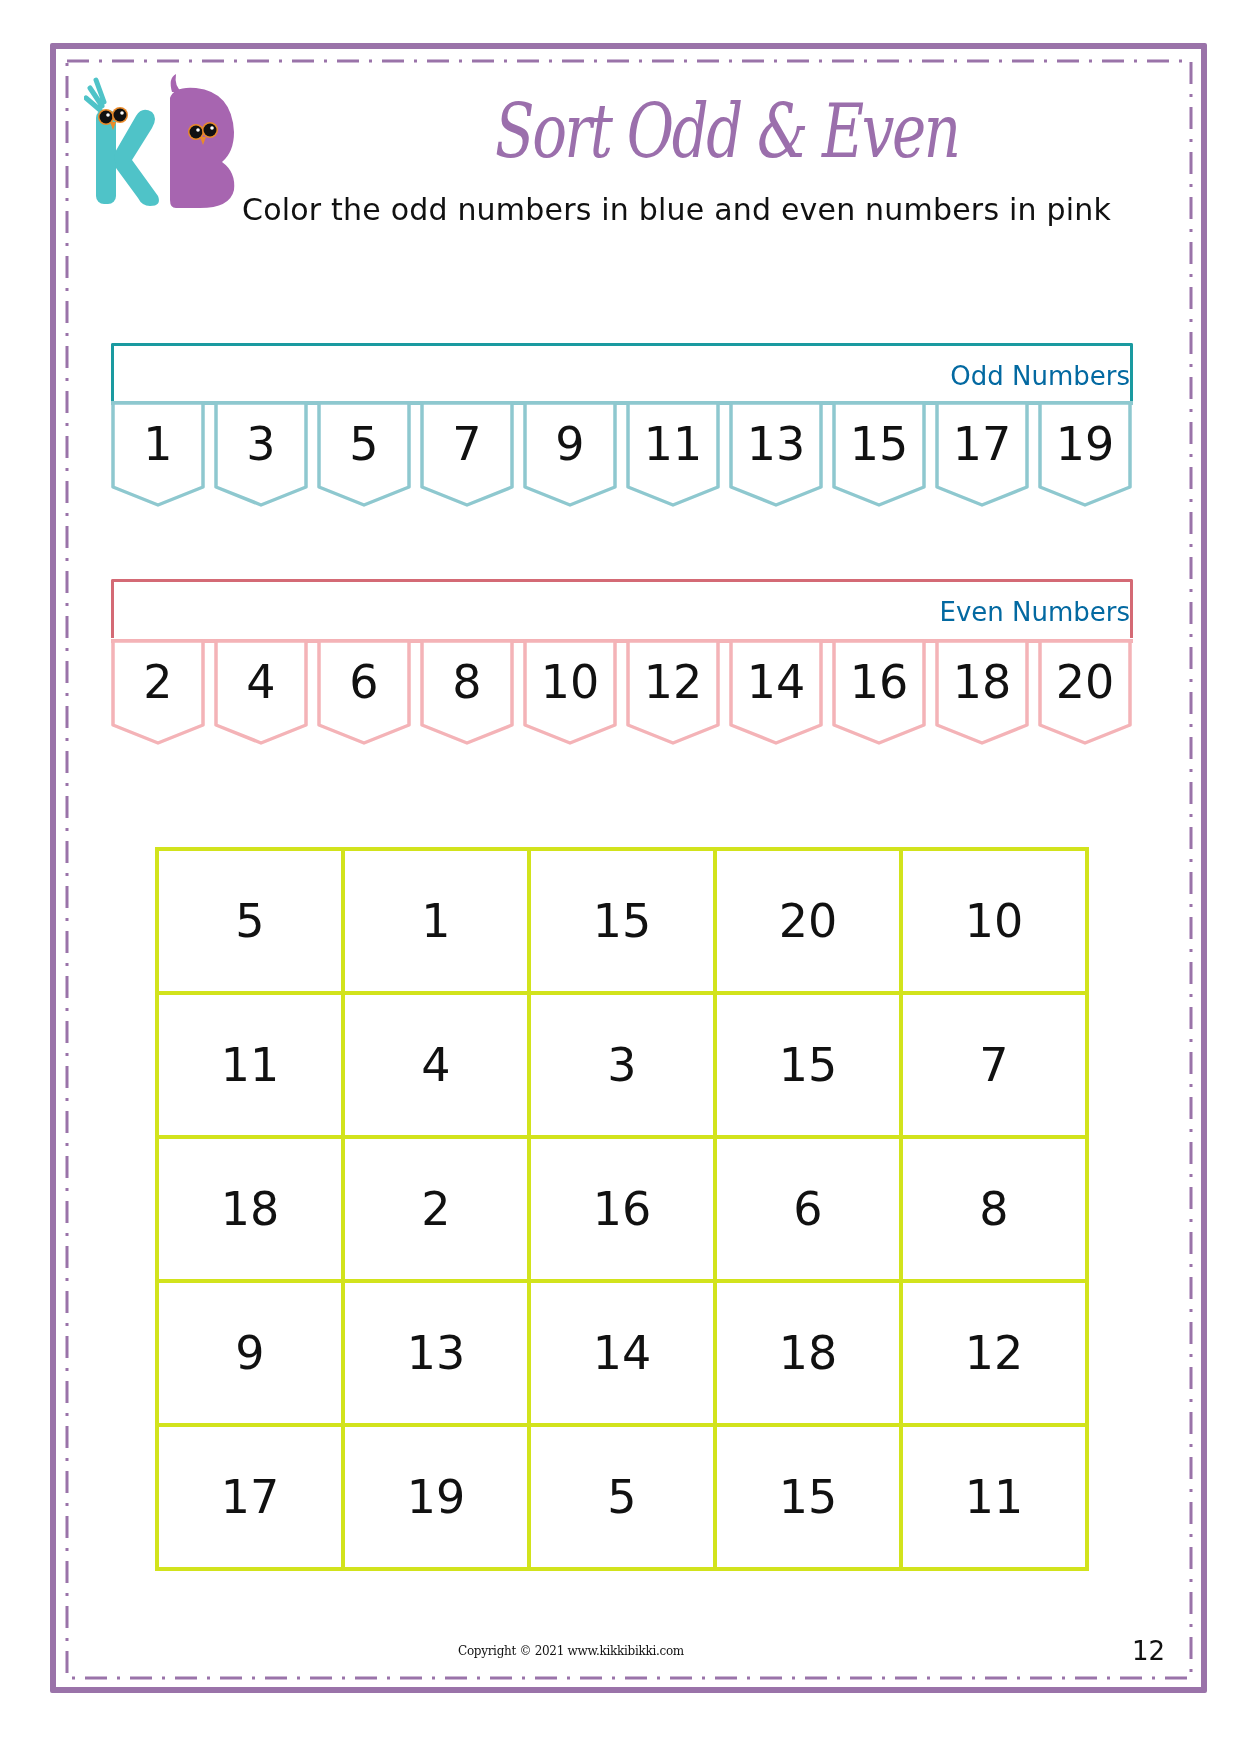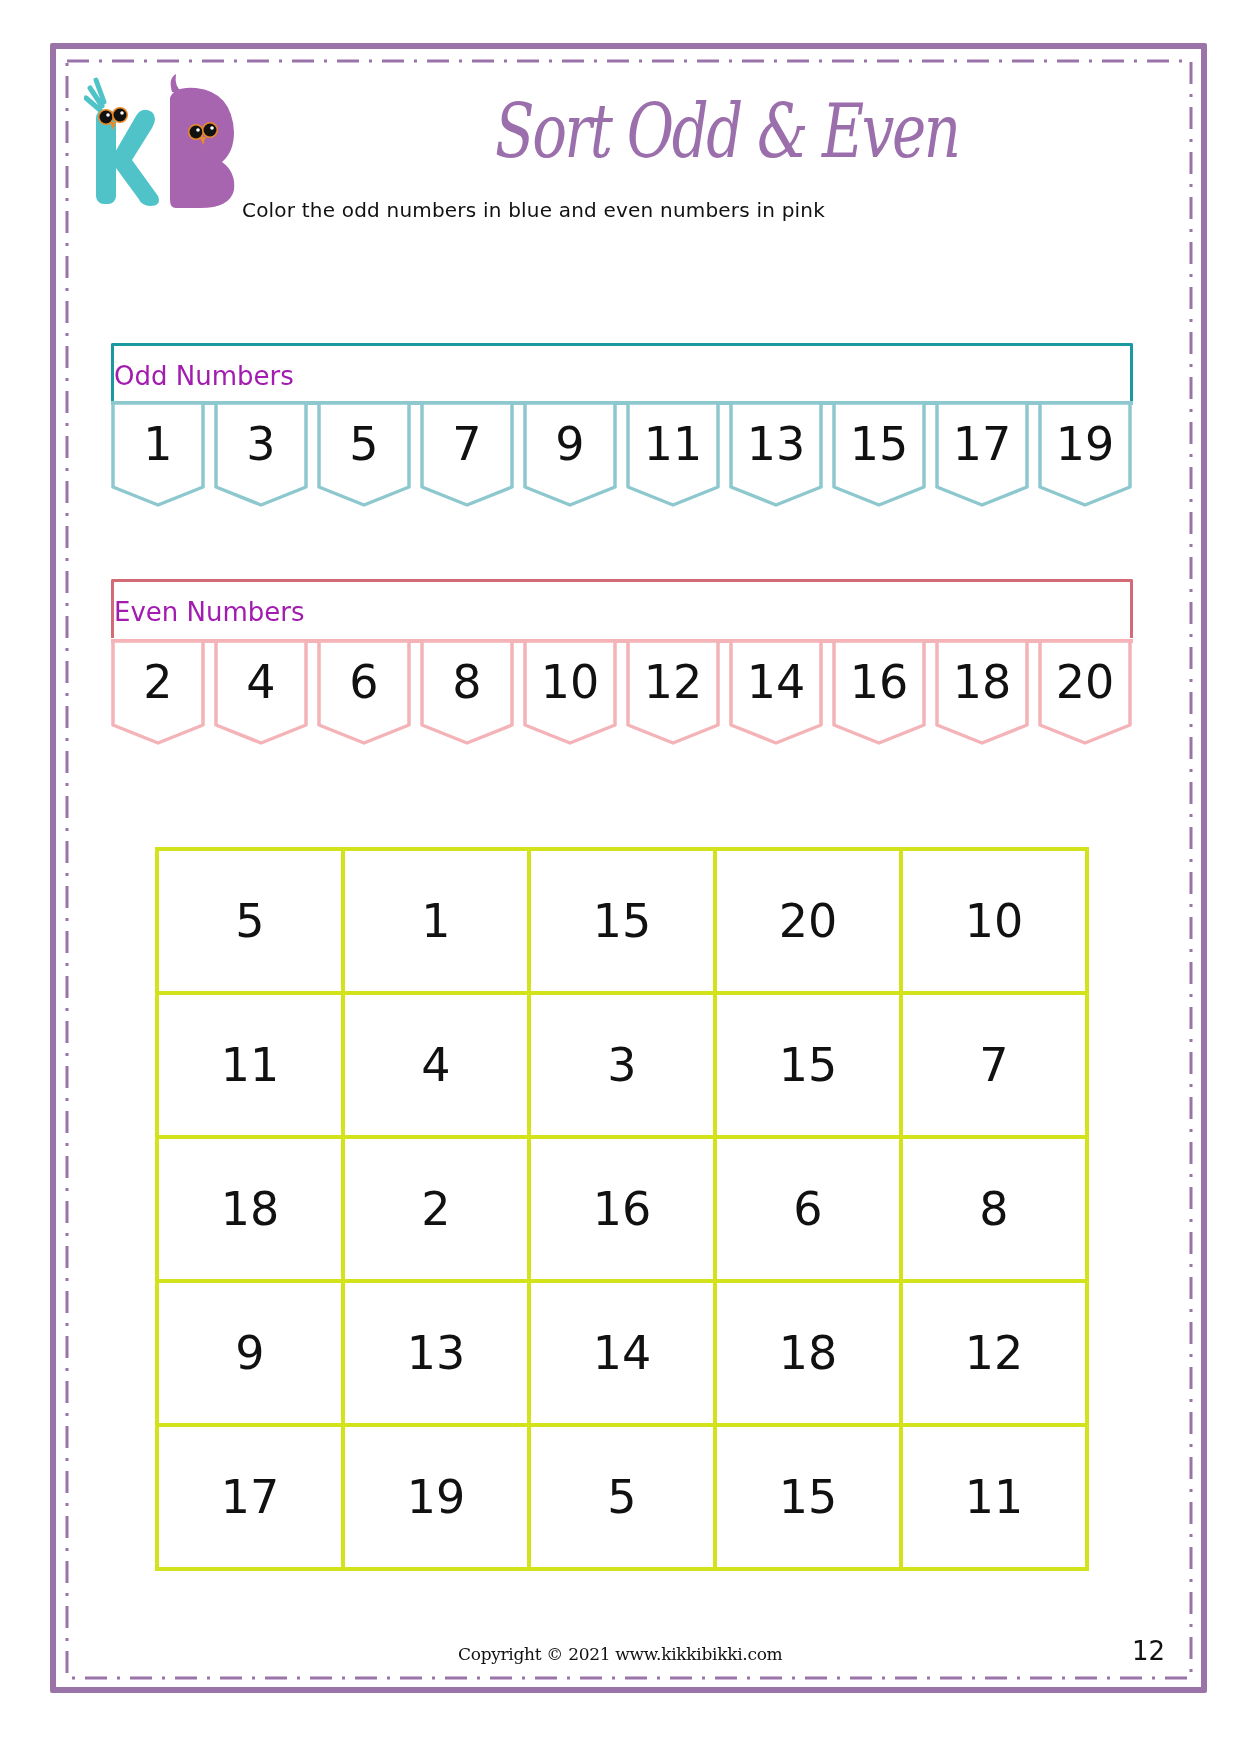"Color the odd numbers in" #subtitle { font-size: 20px -> 30px }
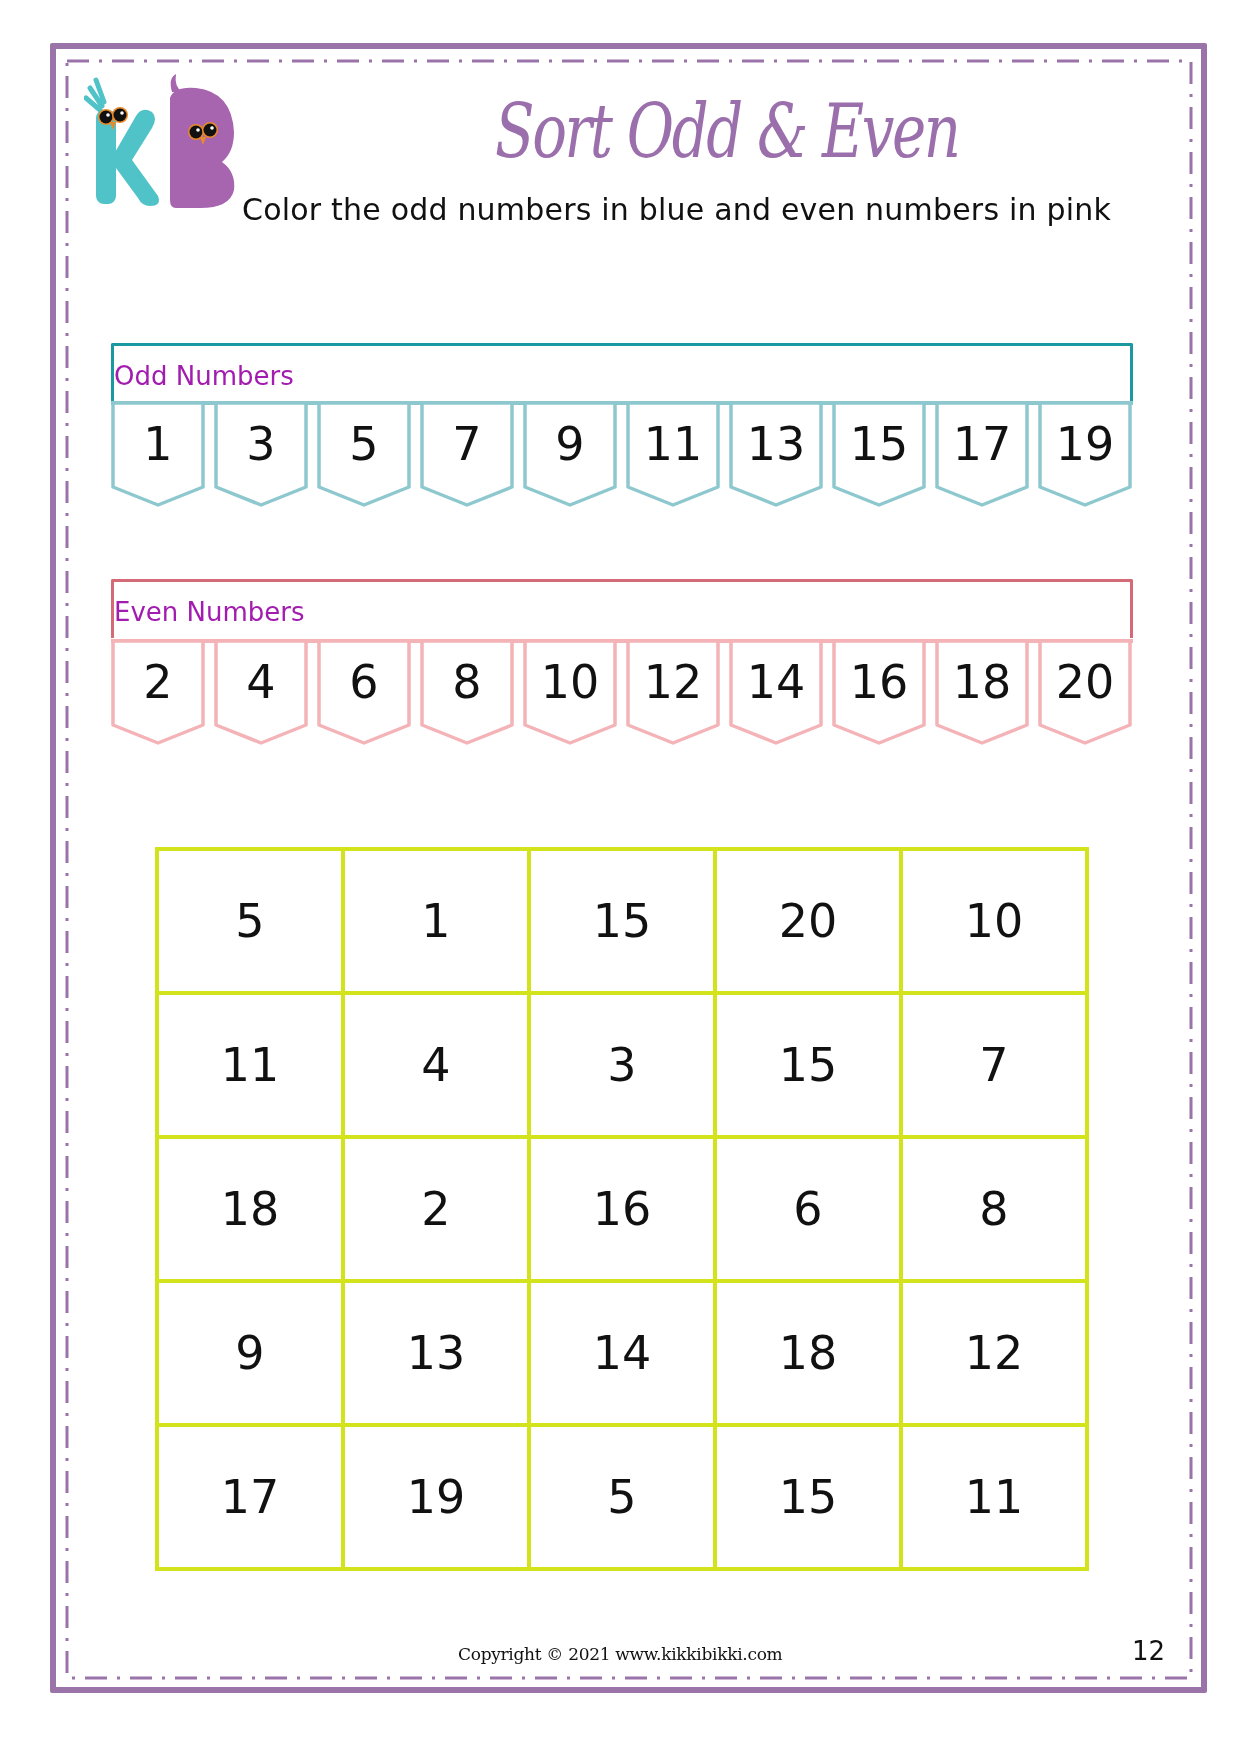"Odd Numbers" .band-header { color: #a21caf -> #0369a1; text-align: left -> right }
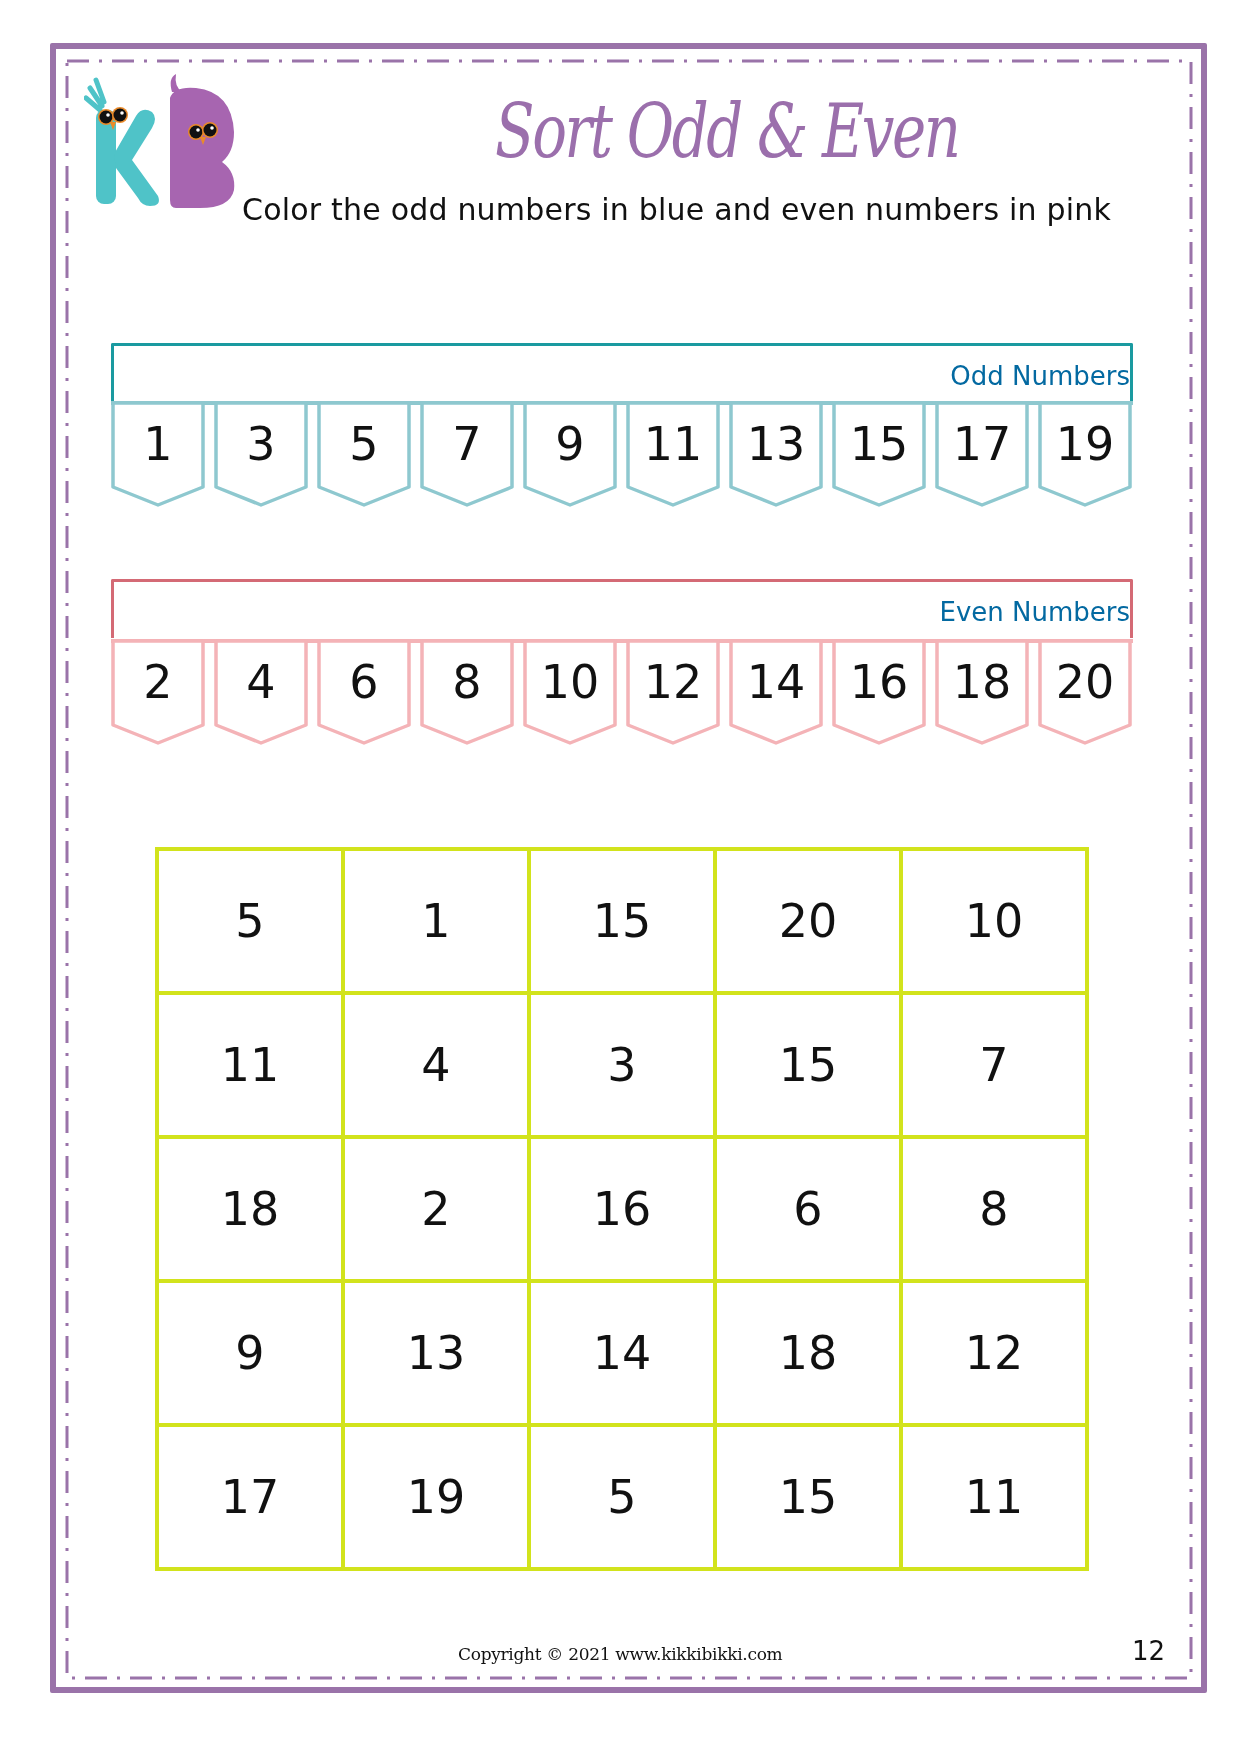"Copyright © 2021 www.kikkibikki.com" #copyright { font-size: 17px -> 12px }
